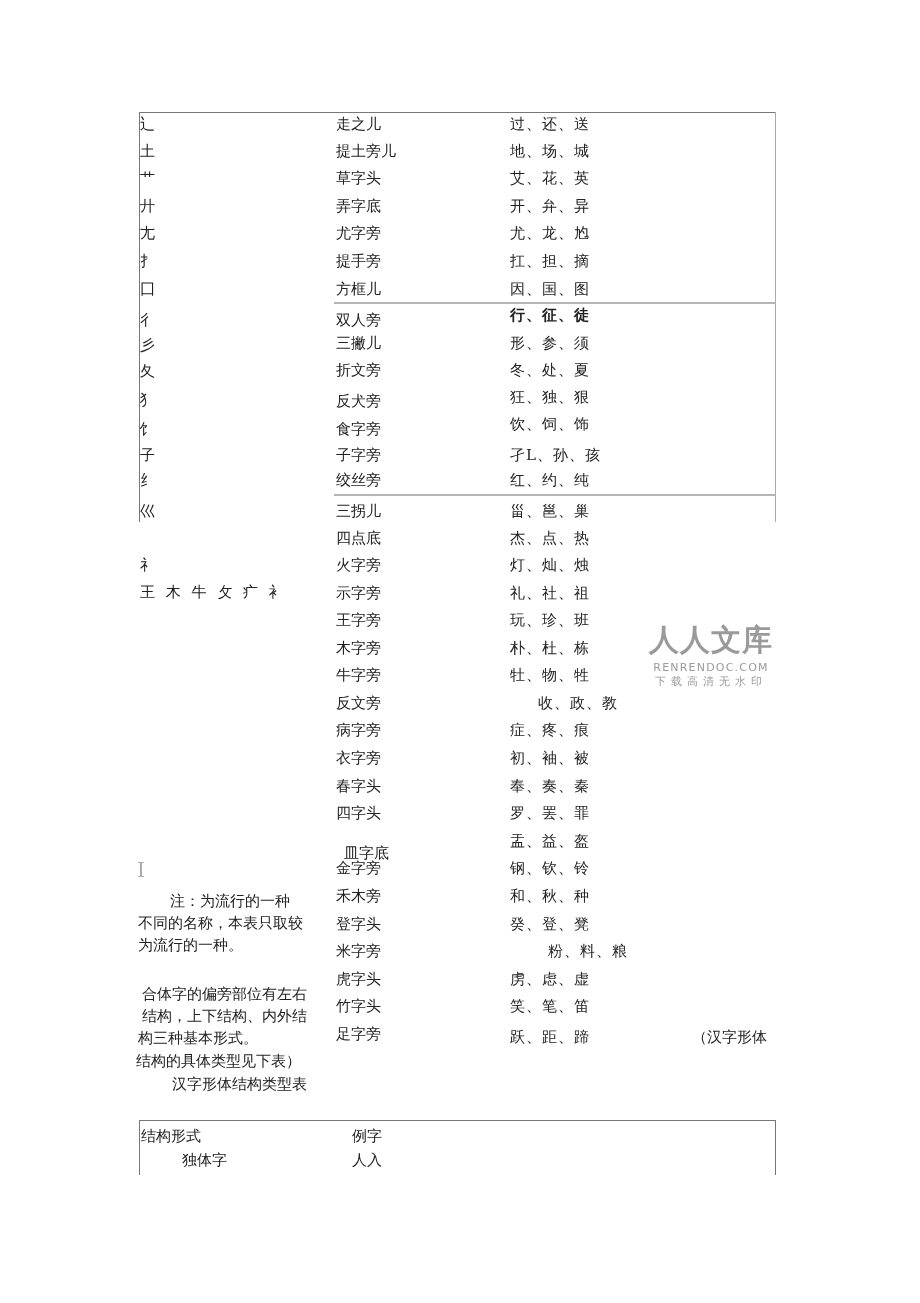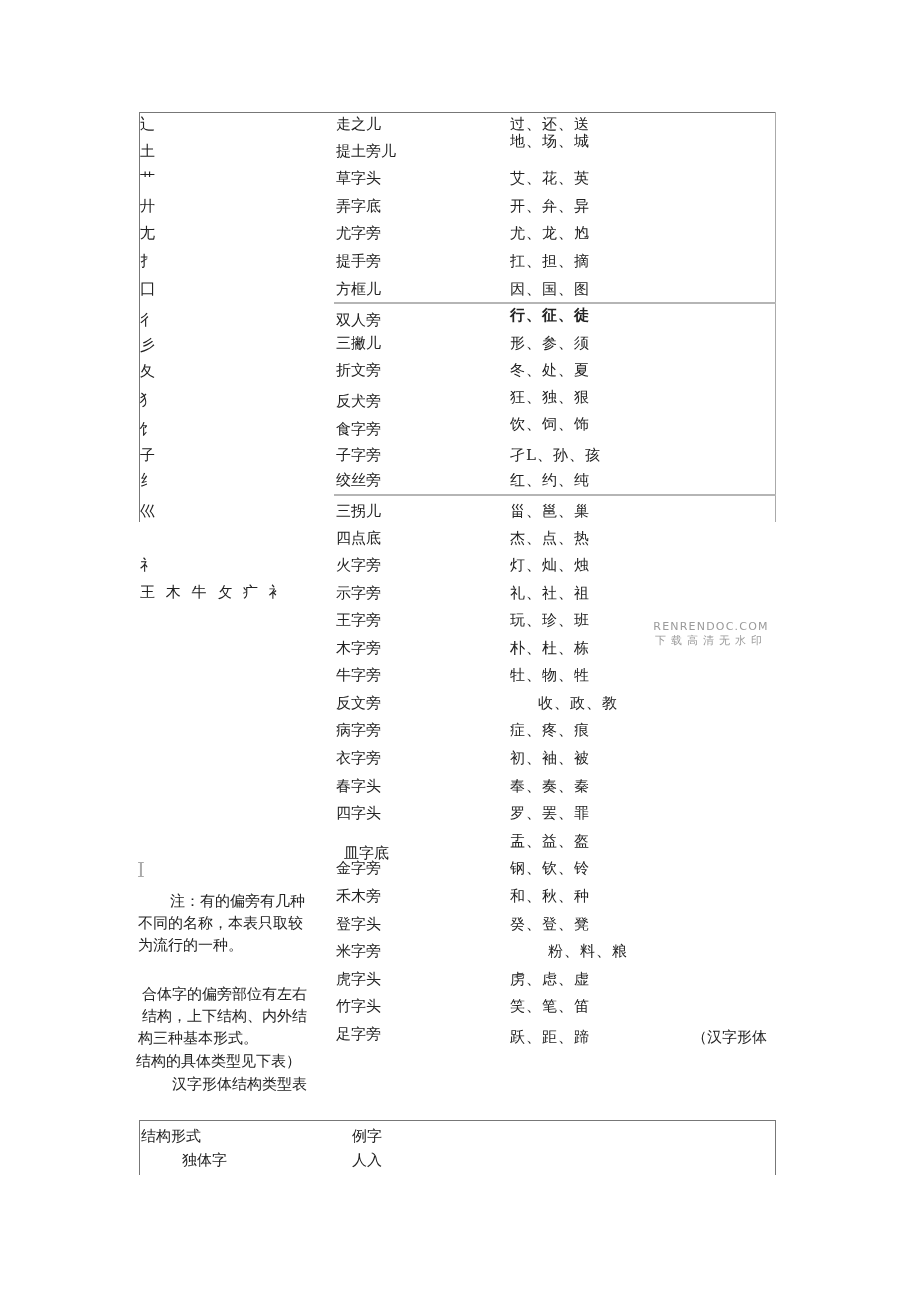"地、场、城" div.abs { top: 132px -> 142px }
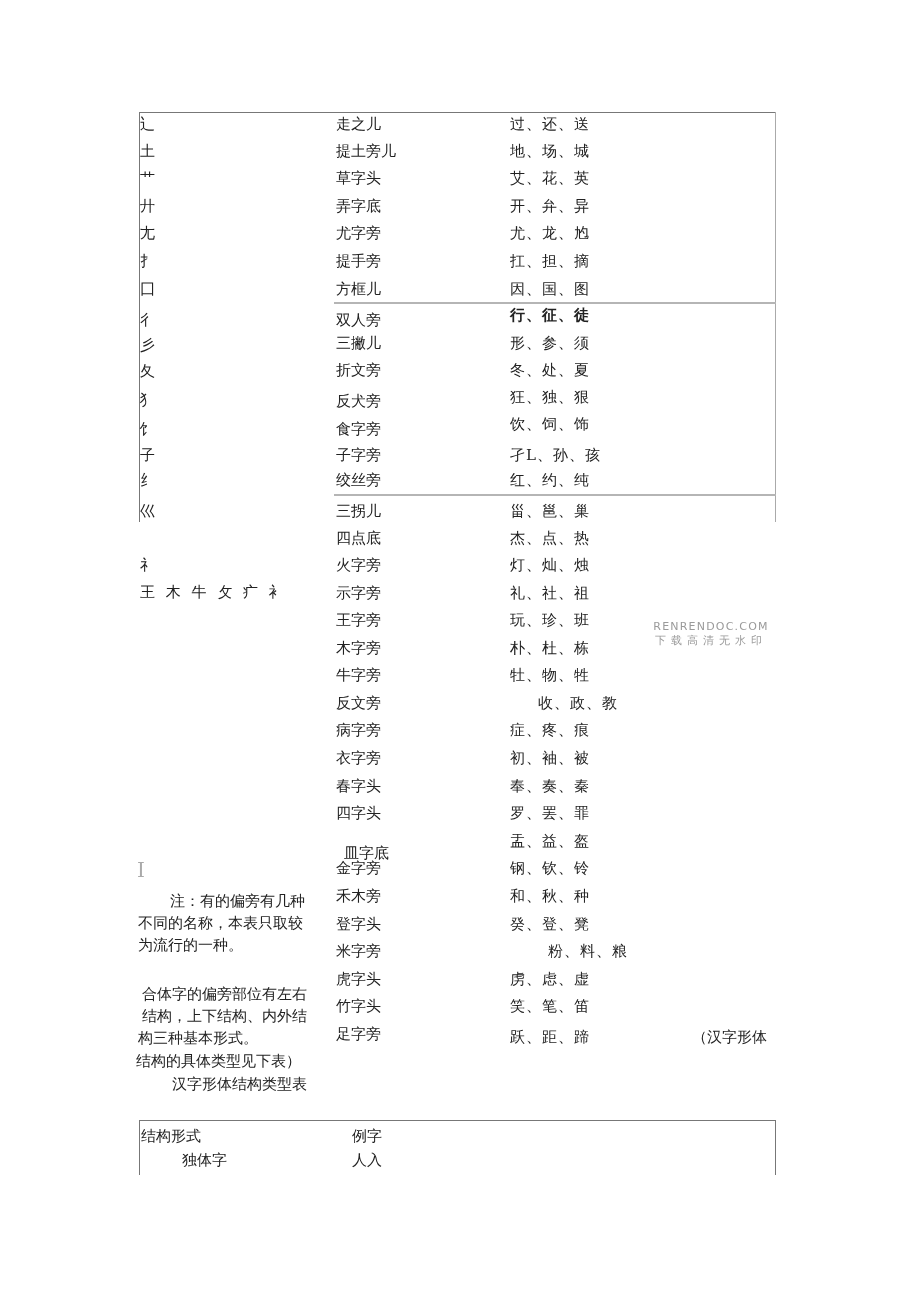"人人文库" div.watermark-big { html: none -> <div>人人文库</div> }
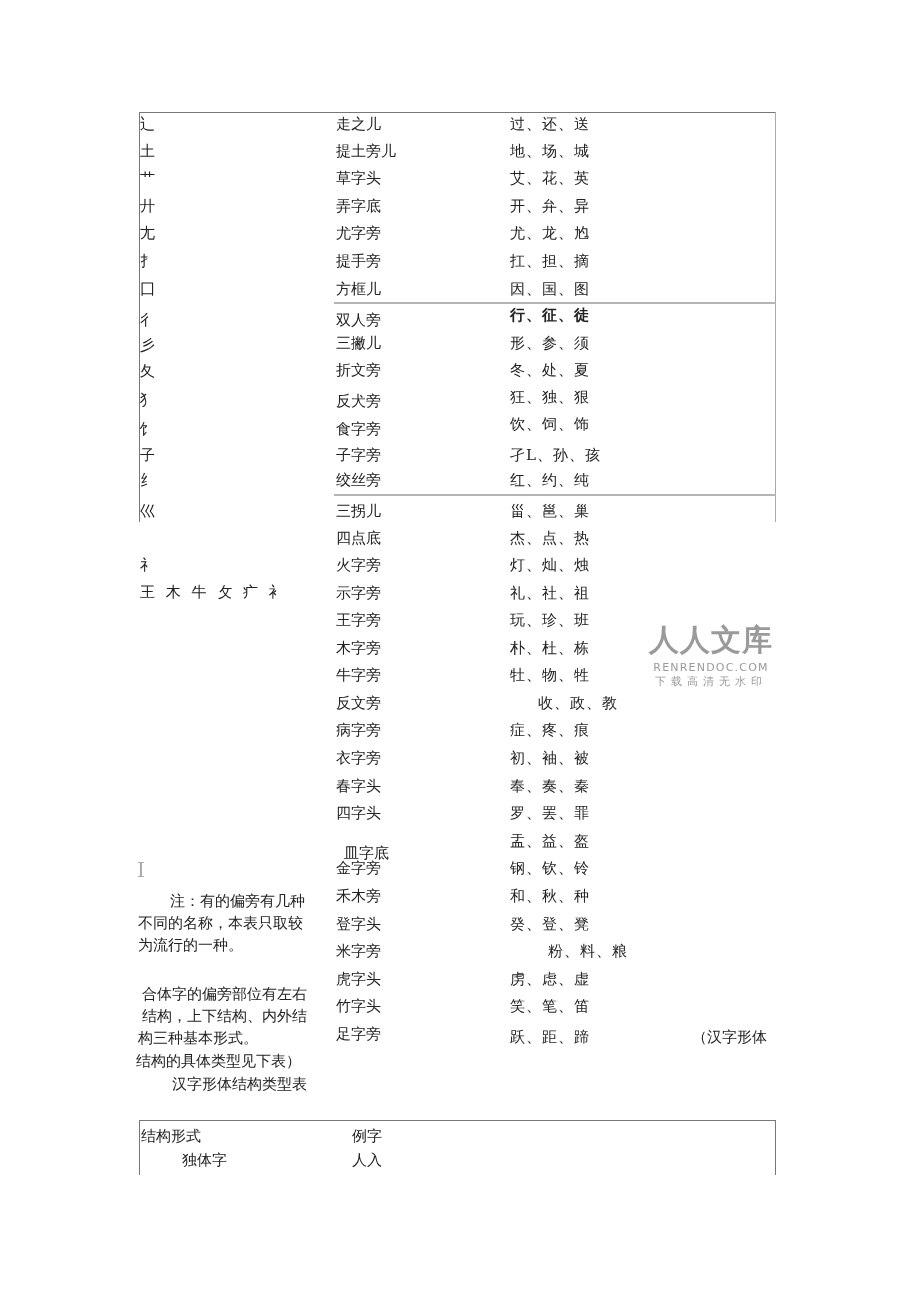"注：有的偏旁有几种" div { text: 有的偏旁有几 -> 为流行的一 }
